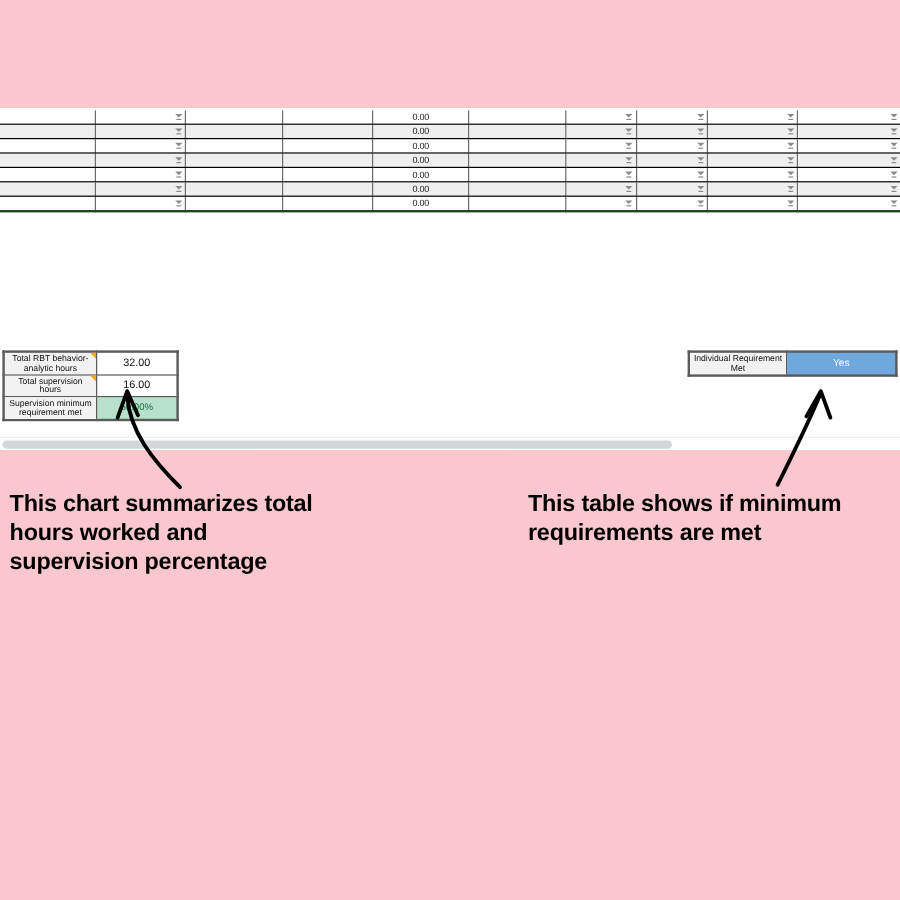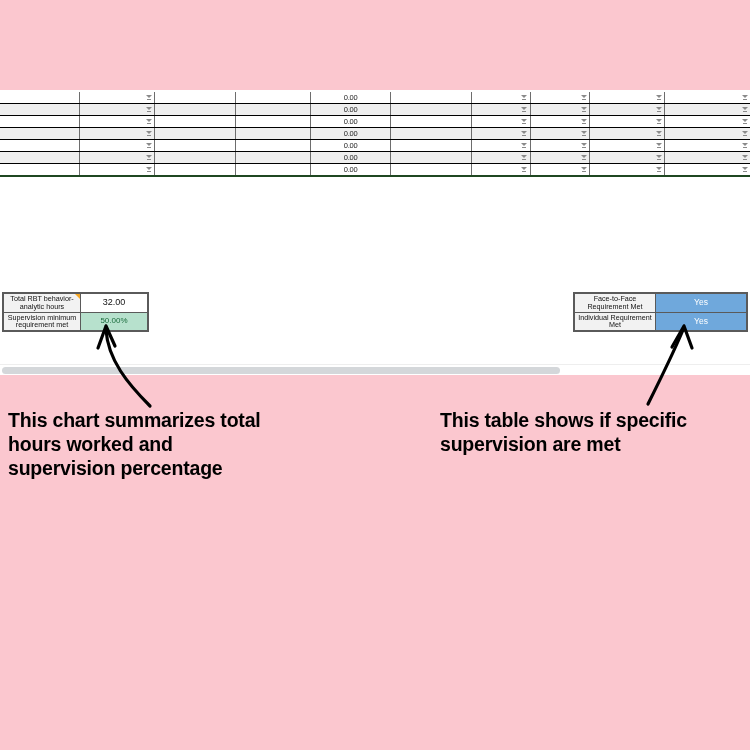"Face-to-Face Requirement Met" tr { html: <tr> <td>Face-to-Face Requirement Met</td> <td>Yes</td> </tr> -> none }
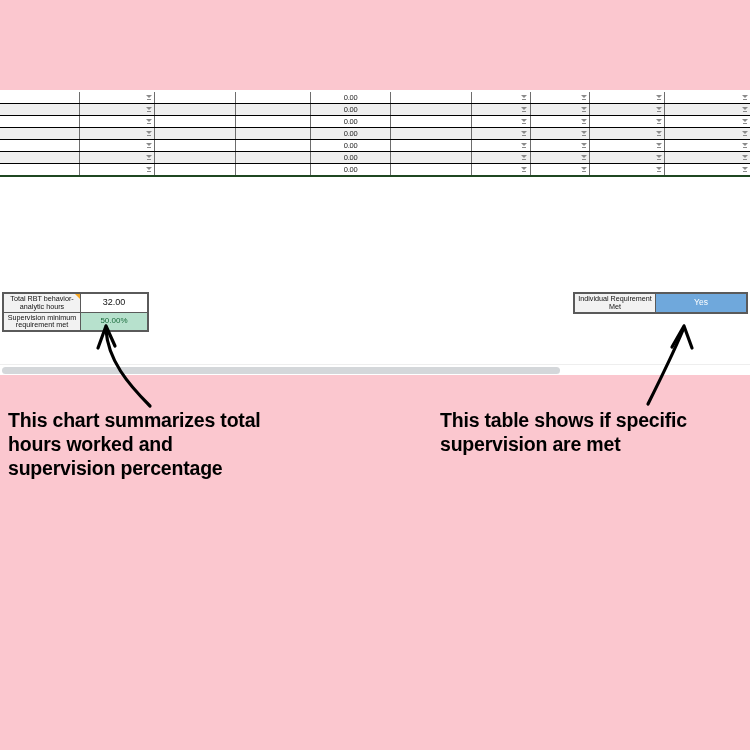"Total supervision hours" tr { html: none -> <tr> <td>Total supervision hours<span></span></td> <td>16.00</td> </tr> }
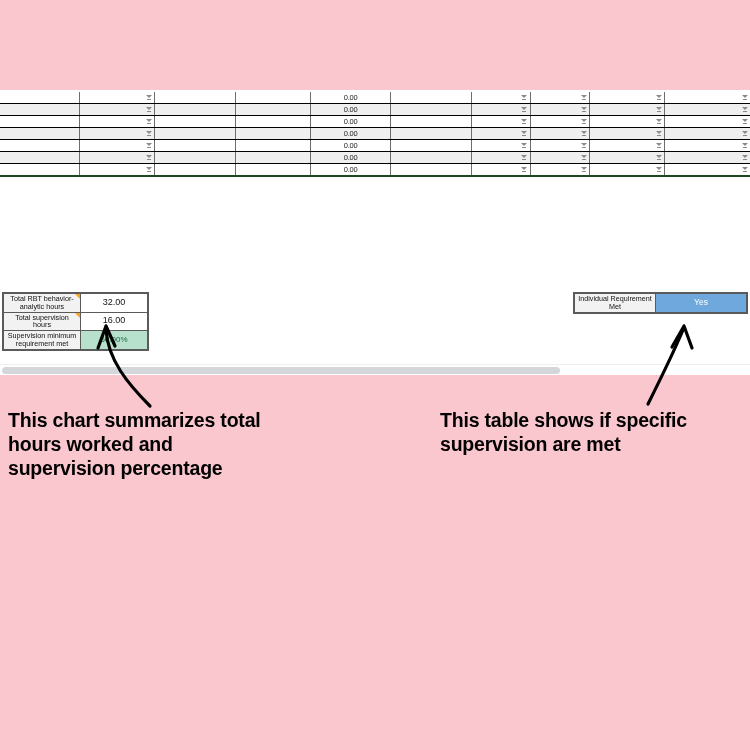"This table shows if specific" div.callout { text: specific supervision -> minimum requirements }
